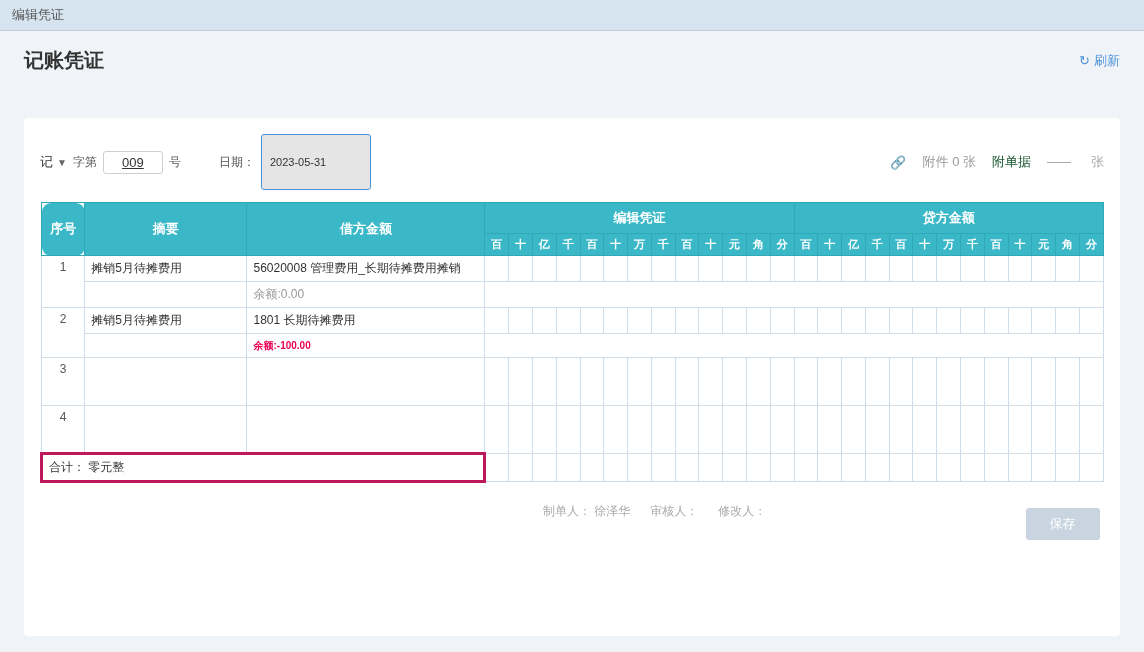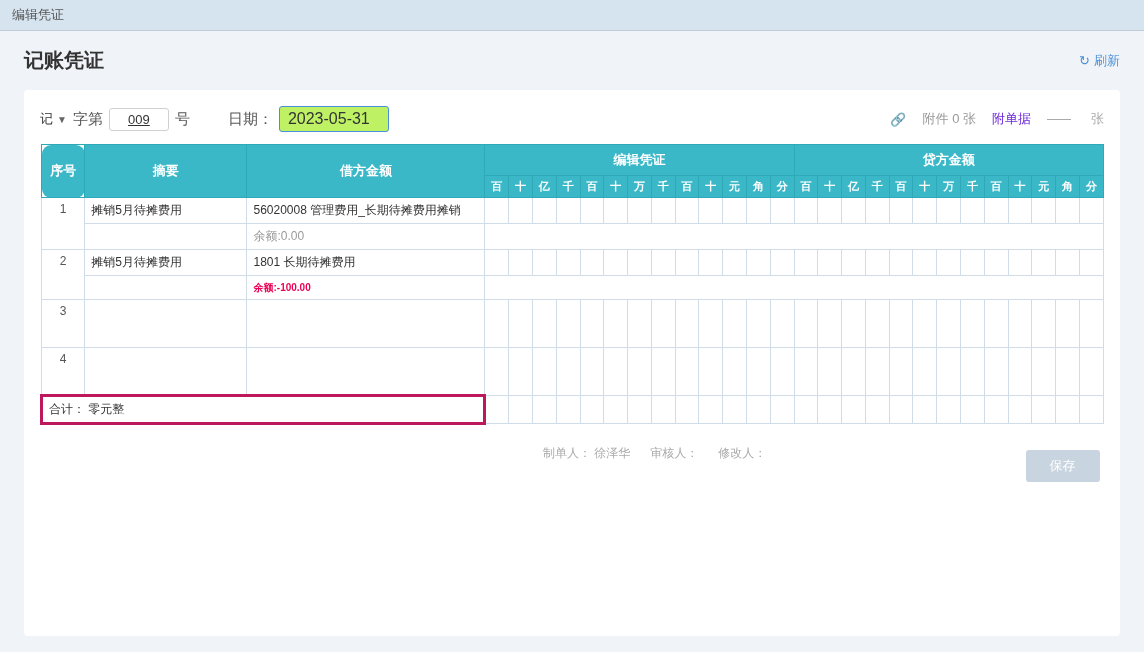"记账凭证" .main-content { gap: none -> 28px }
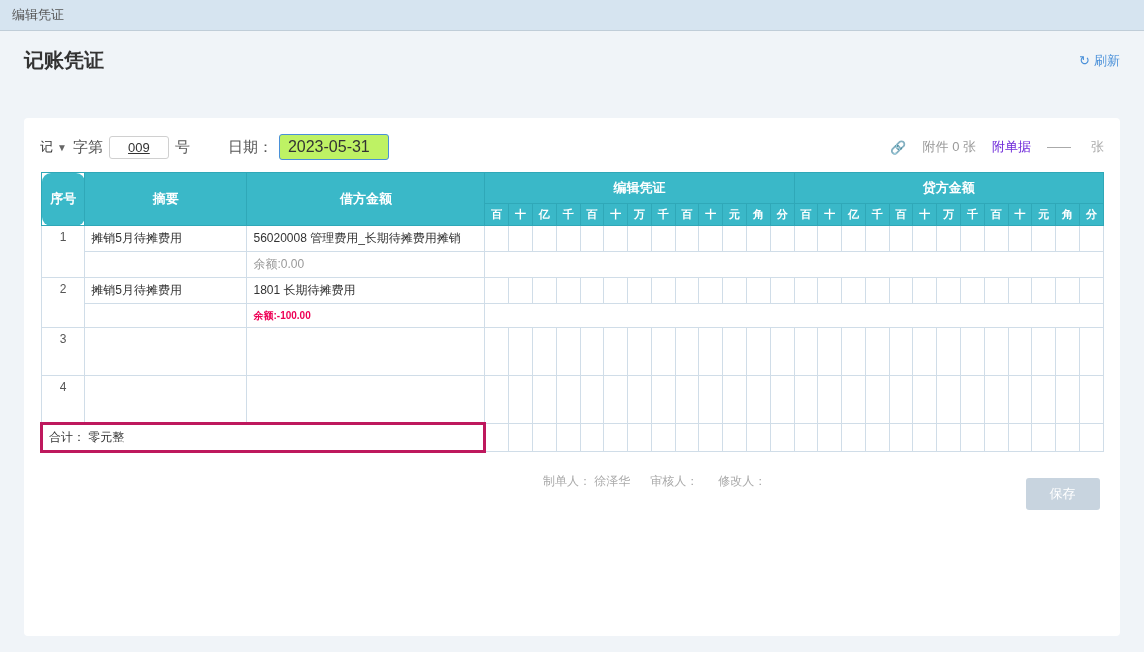"字第" .field-label { font-size: 15px -> 12px }
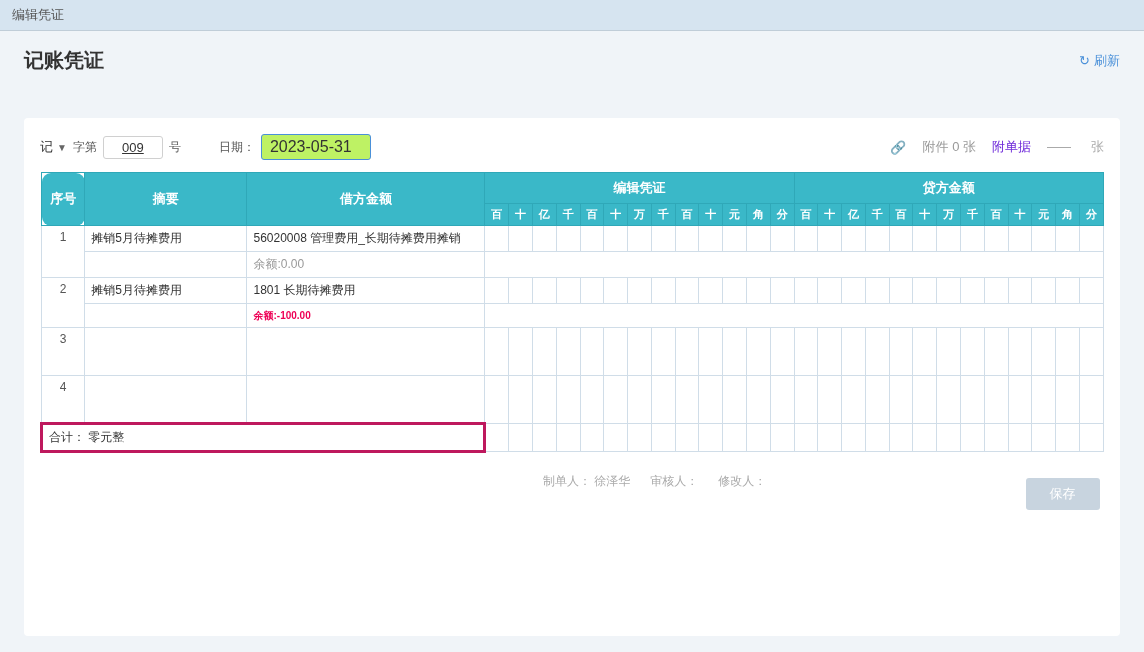"2023-05-31" .date-field { background: #bef264 -> #e5e5e5; font-size: 16px -> 11px; padding: 3px 8px -> 21px 8px }
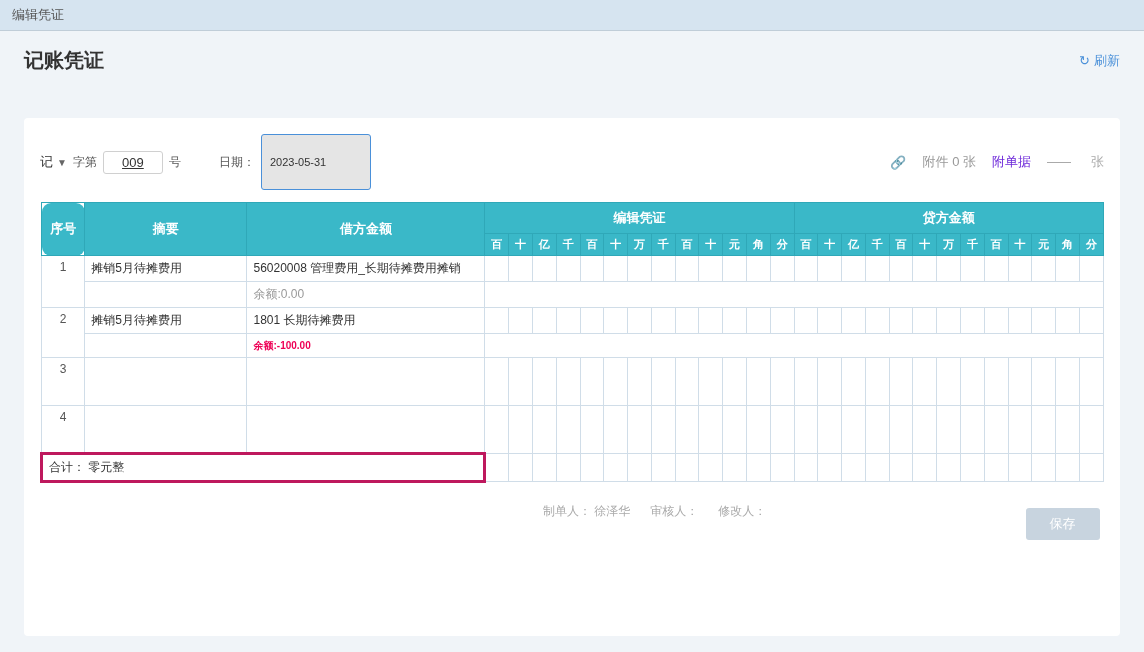"附单据" .attach-sheets { color: #6d28d9 -> #14532d }
